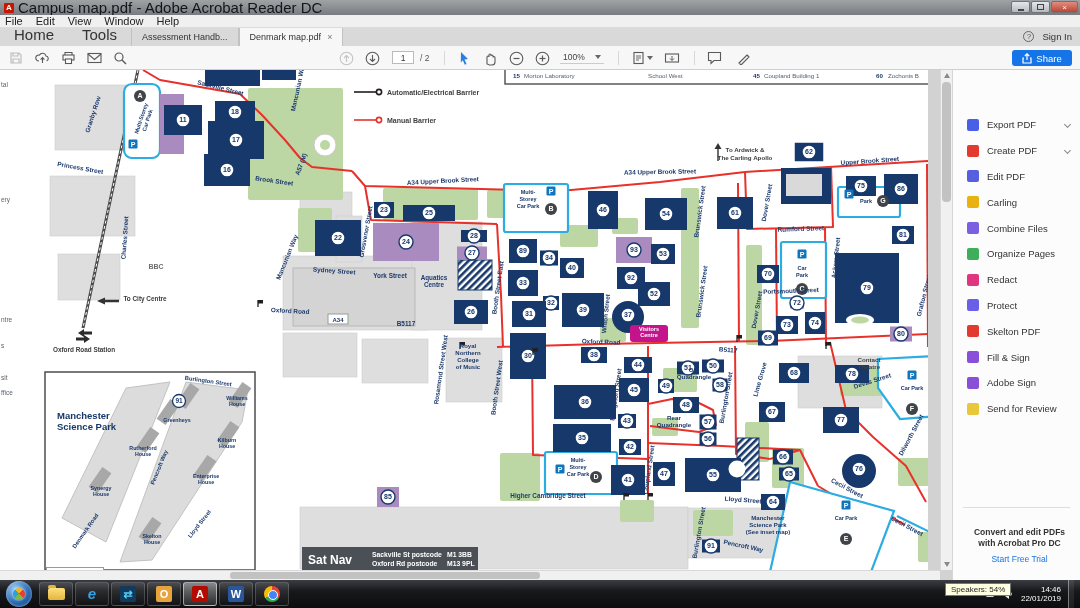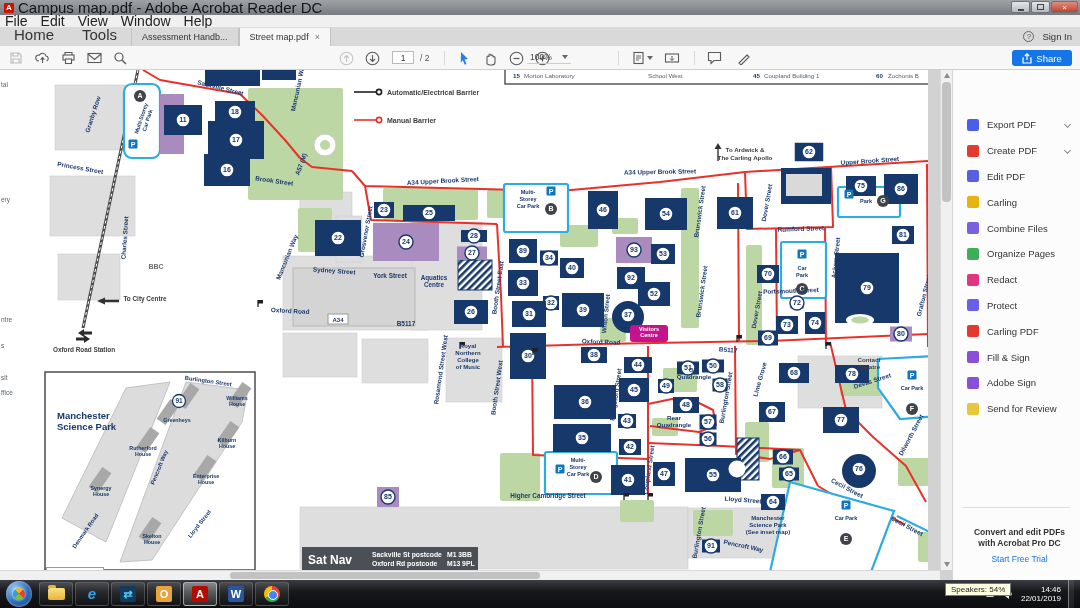"File" .menuitem { font-size: 14px -> 11px }
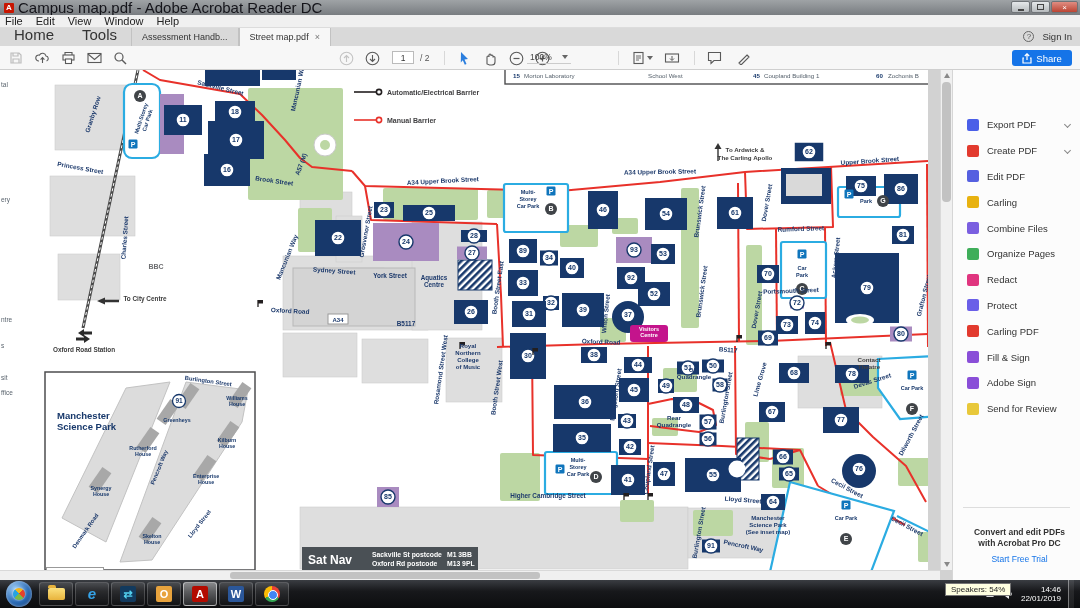"Street map.pdf" span { text: Street -> Denmark }
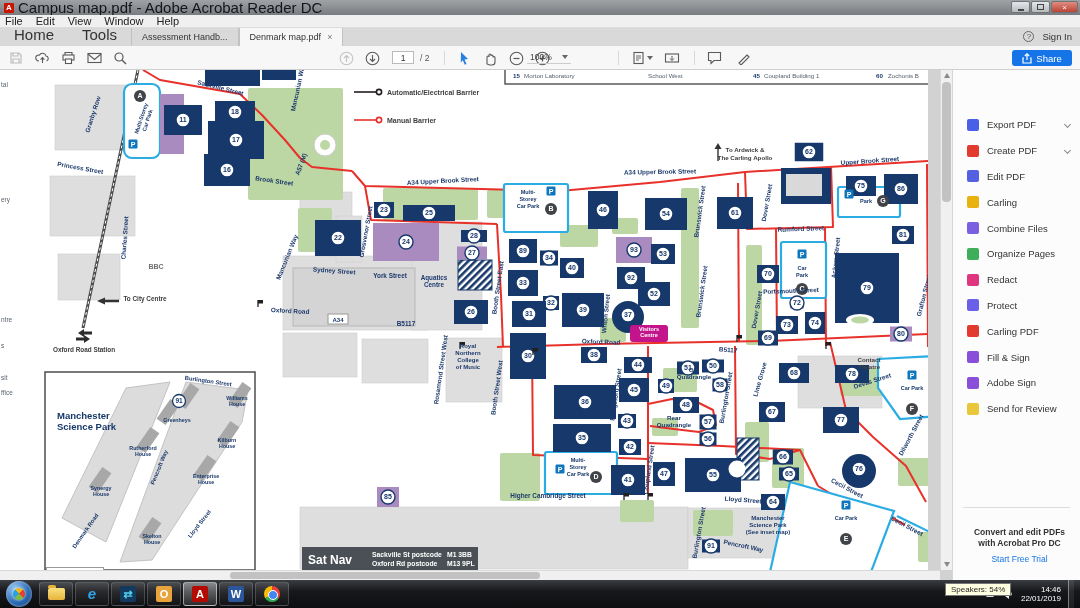"100%" div.zoombox { left: 527px -> 560px }
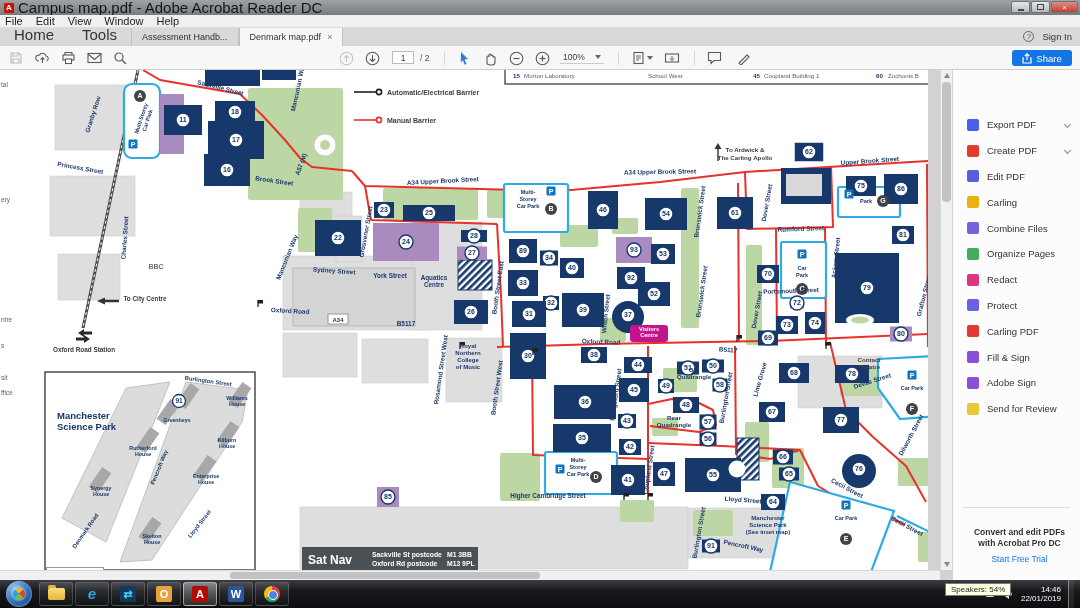"Carling PDF" div.plabel { text: Carling -> Skelton }
